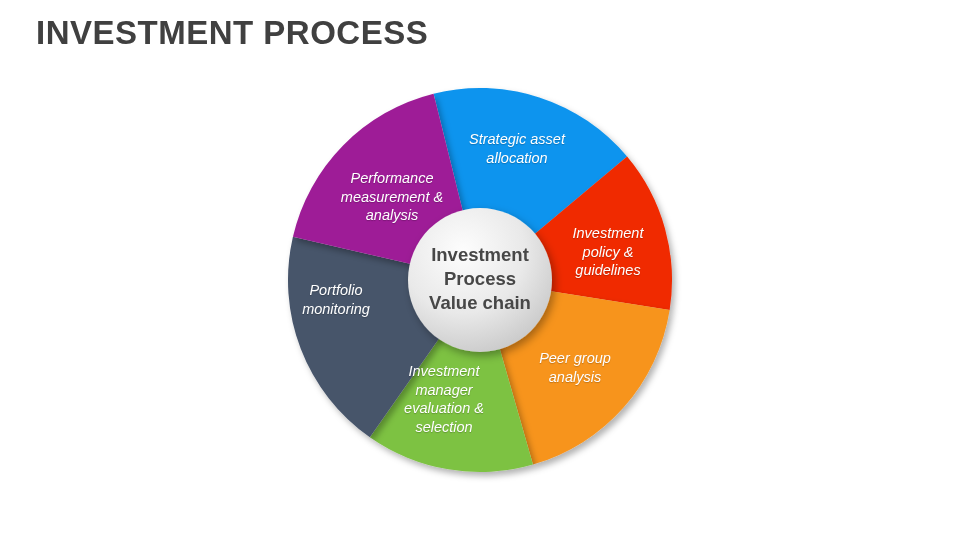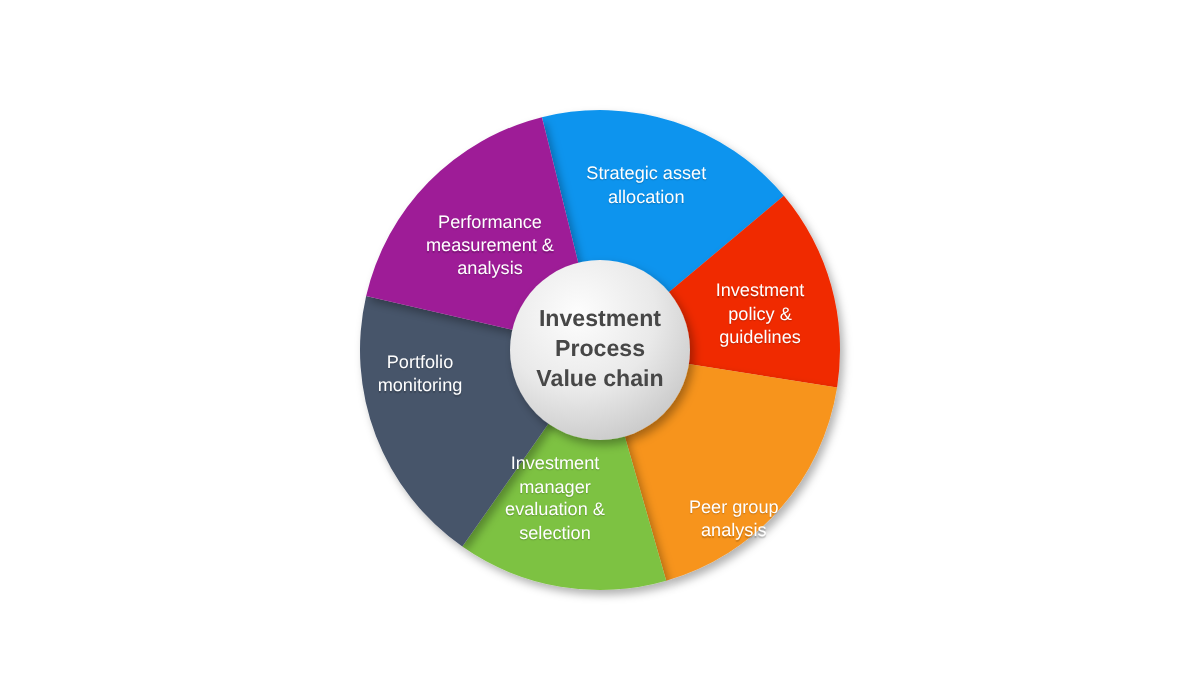"INVESTMENT PROCESS" div { html: none -> <div>INVESTMENT PROCESS</div> }
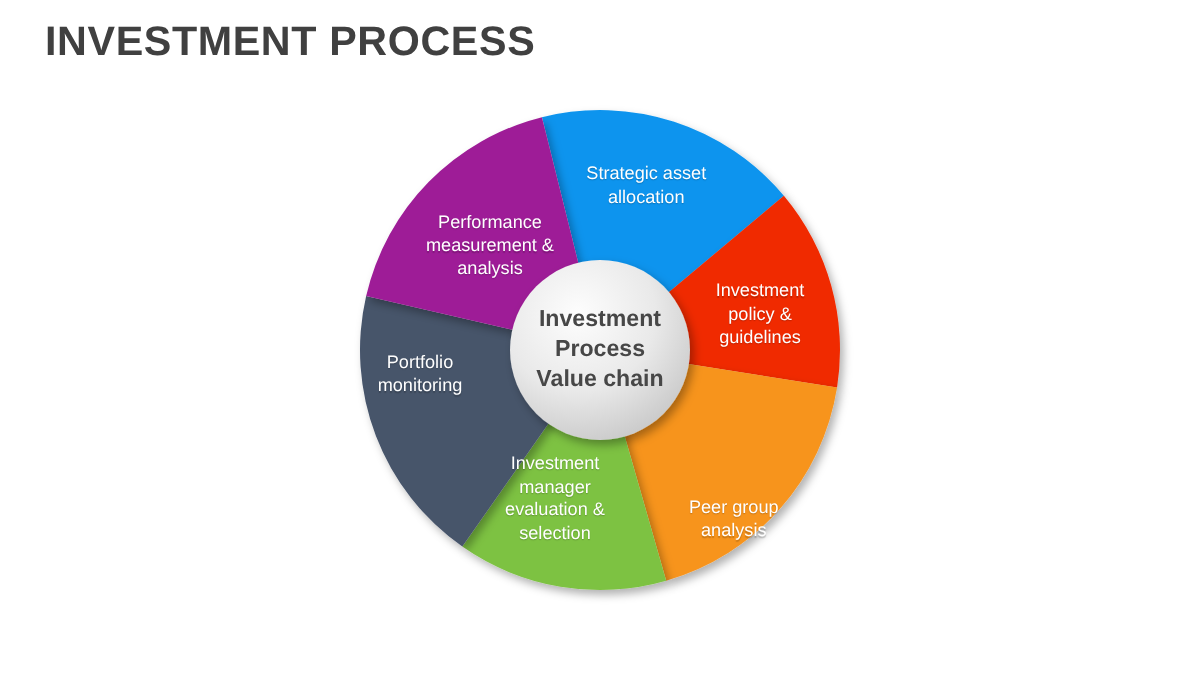"Strategic asset" .seg-label { font-style: none -> italic }
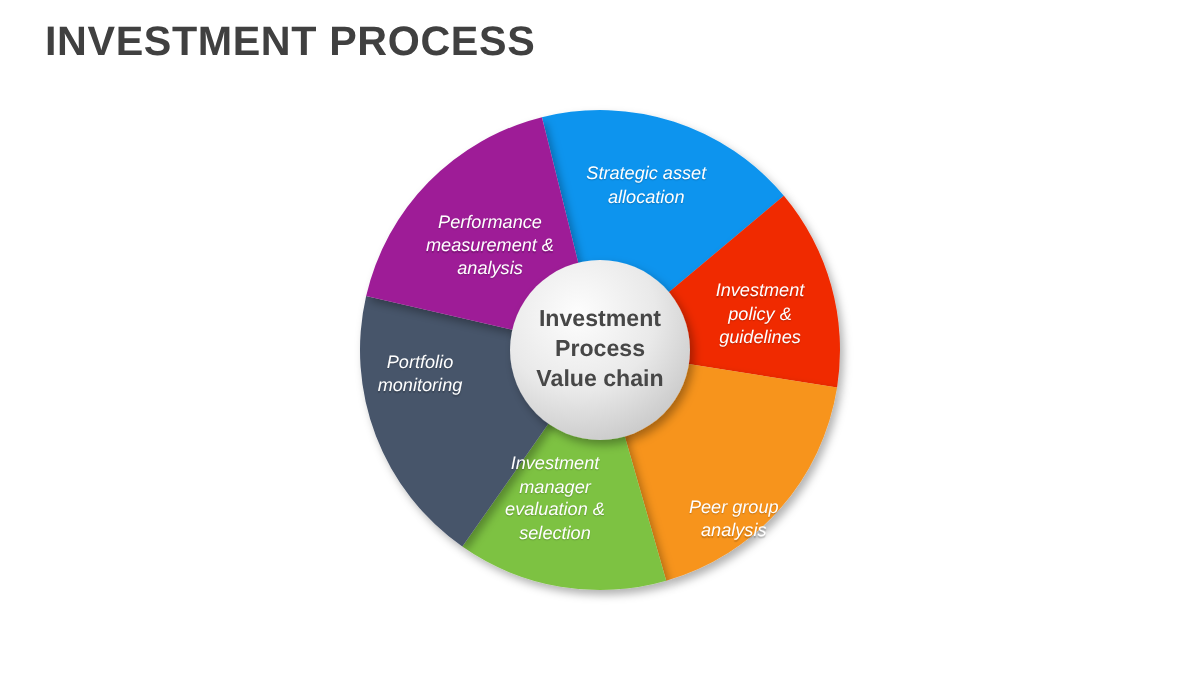"Peer group" div.seg-label { left: 528px -> 516px; margin-top: 48px -> none }
